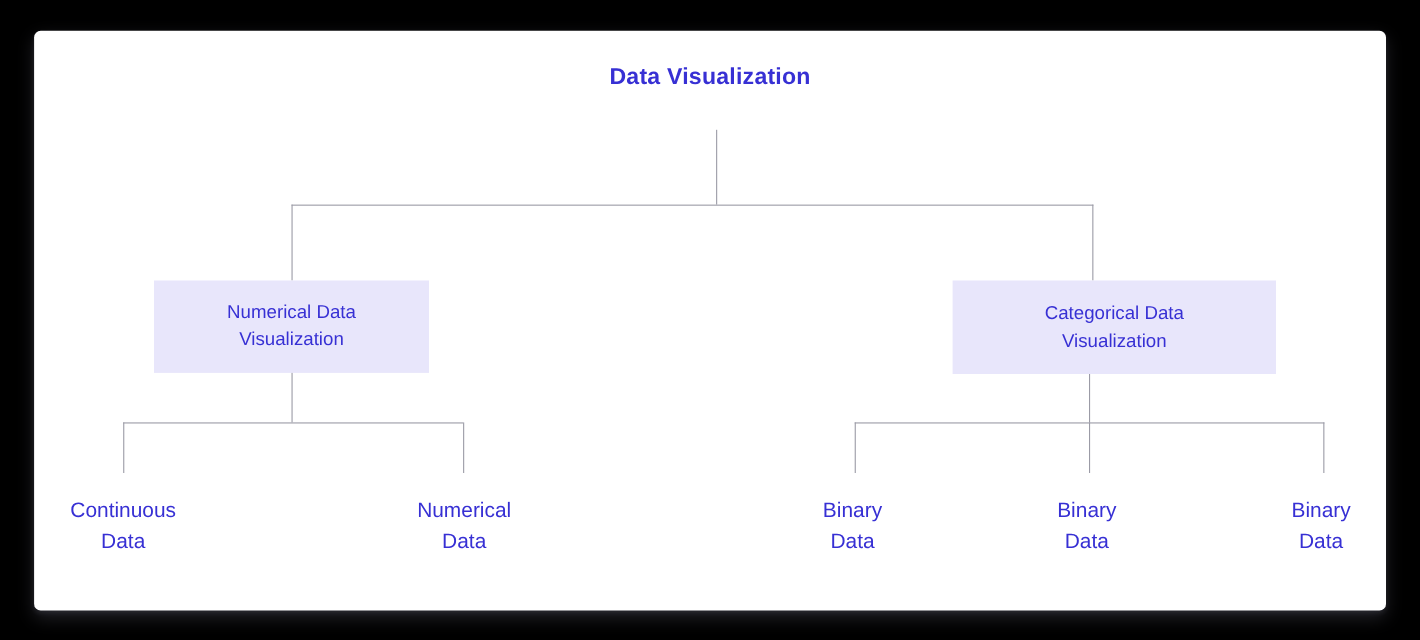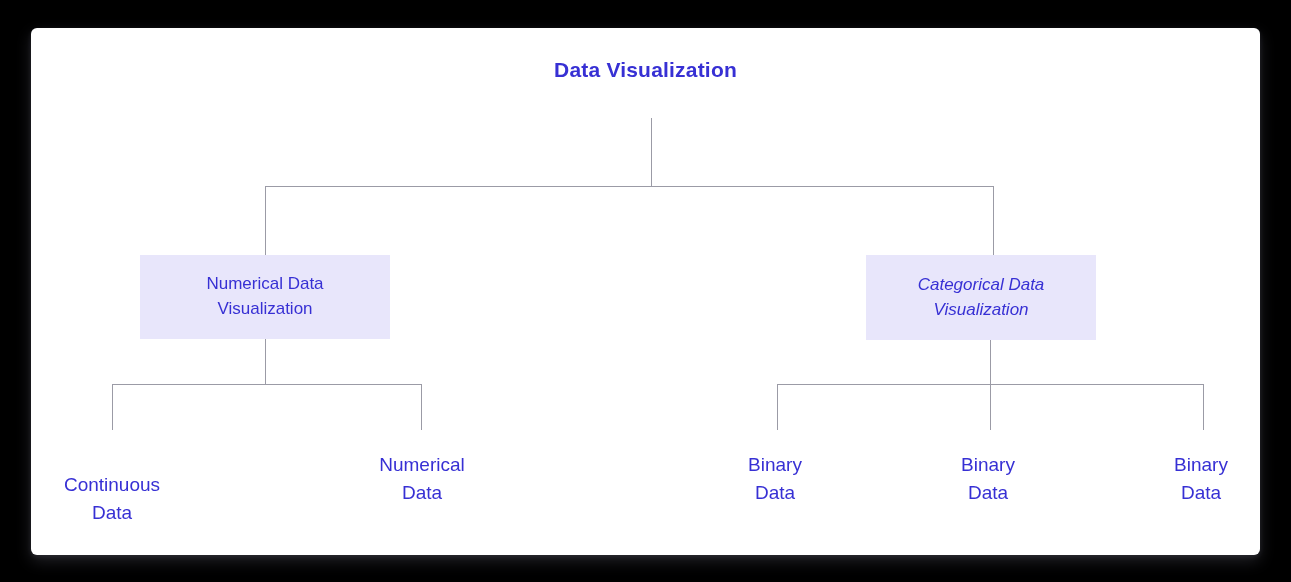"Categorical Data" div.node-box { font-style: italic -> none; width: 230px -> 294px }
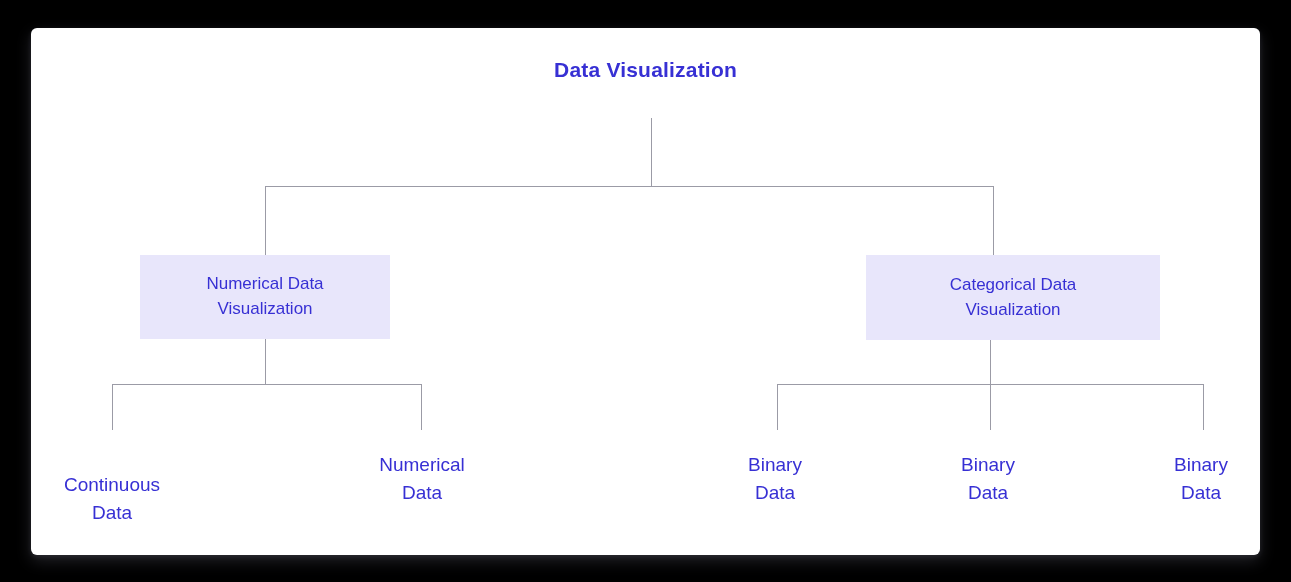"Continuous" div.leaf { margin-top: 20px -> none }
